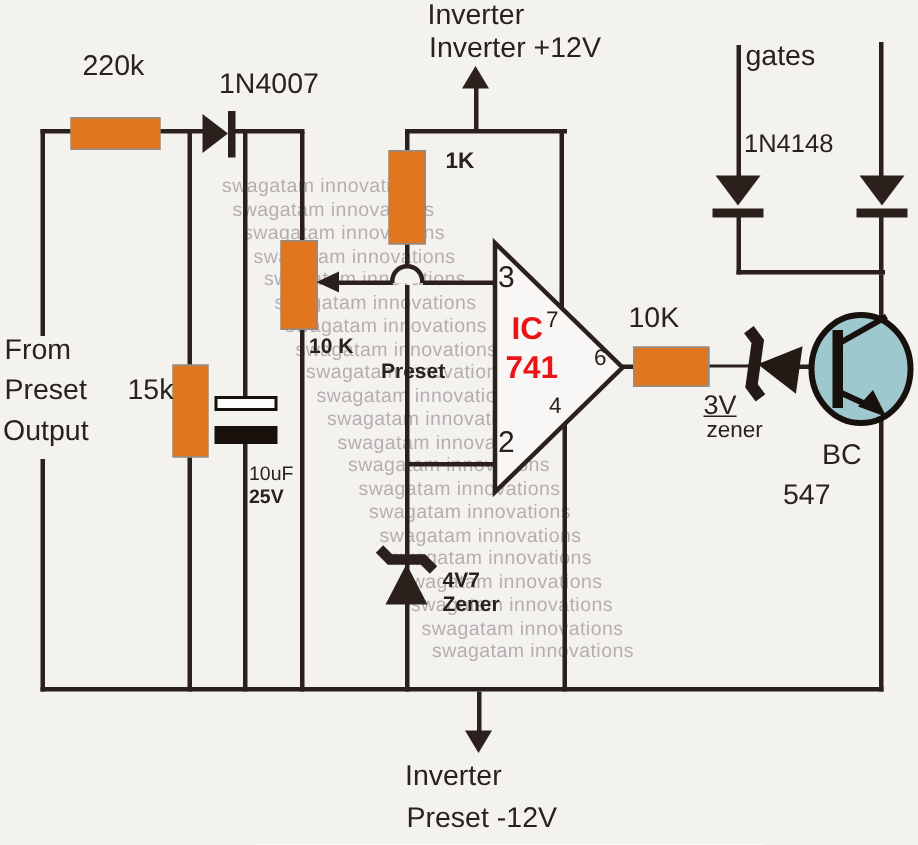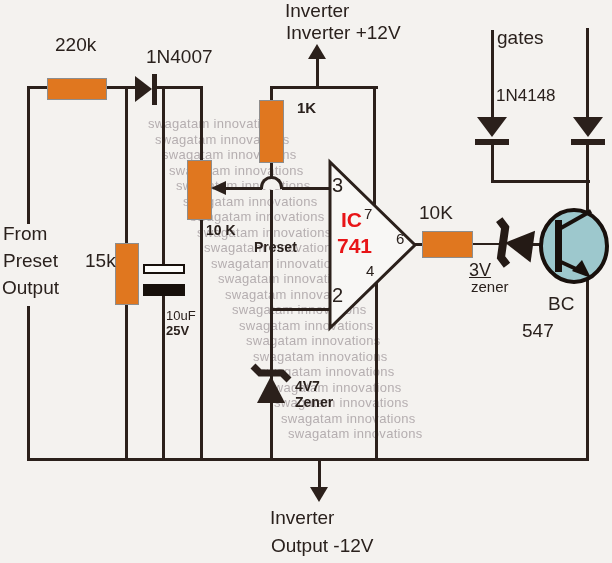"Output -12V" div.lbl { text: Output -> Preset }
